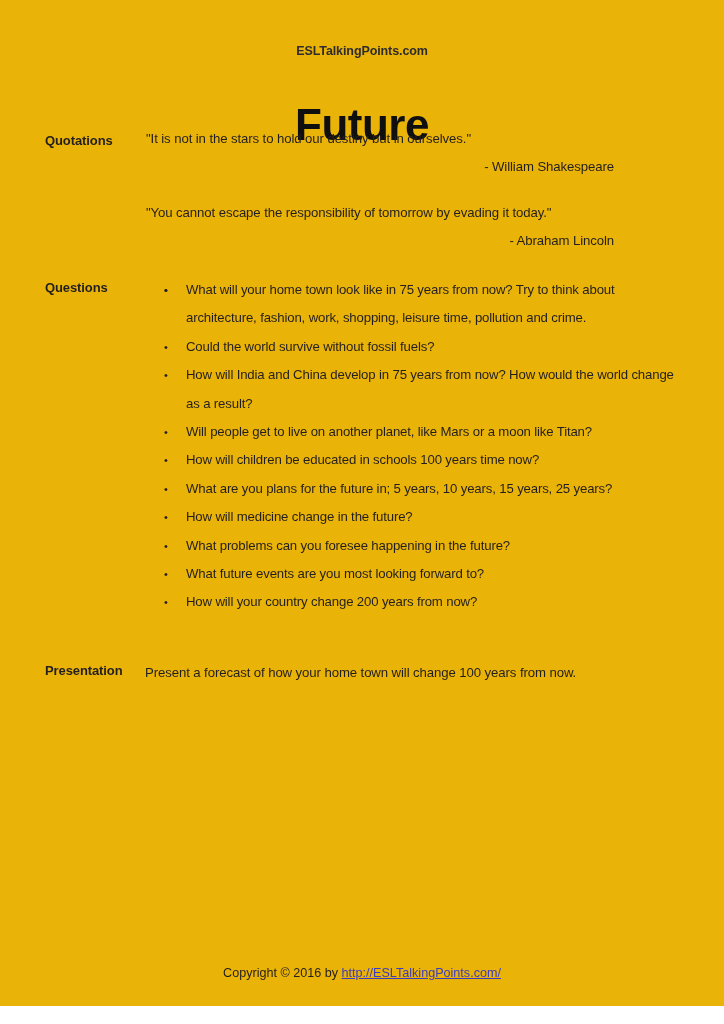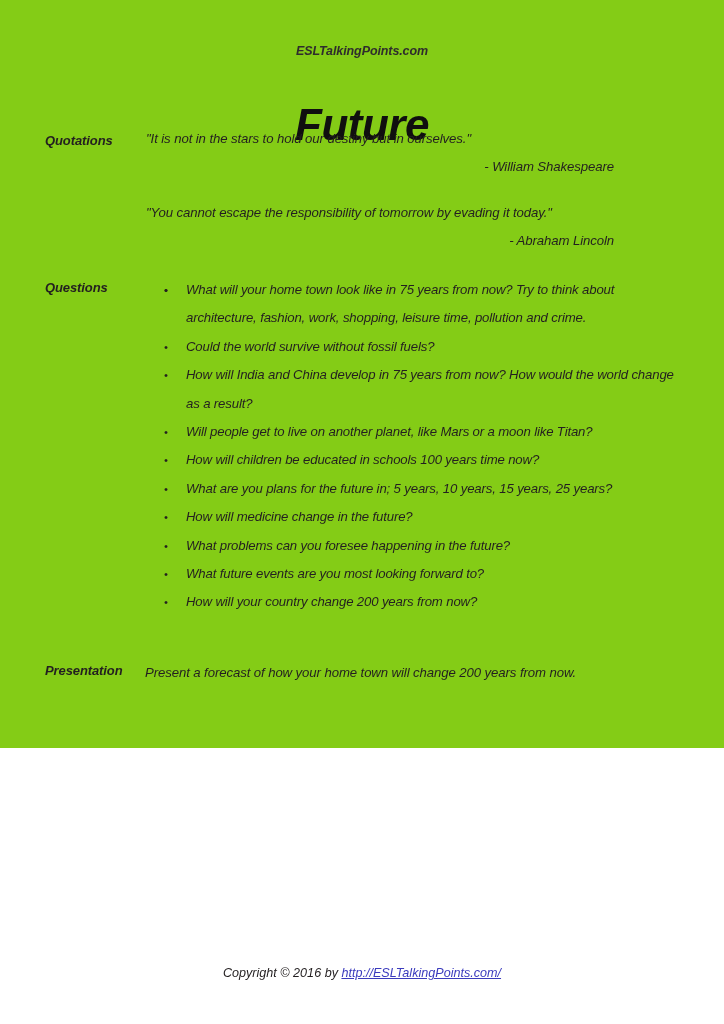"ESLTalkingPoints.com" .page { background: #84cc16 -> #eab308; font-style: italic -> none; height: 748px -> 1006px }
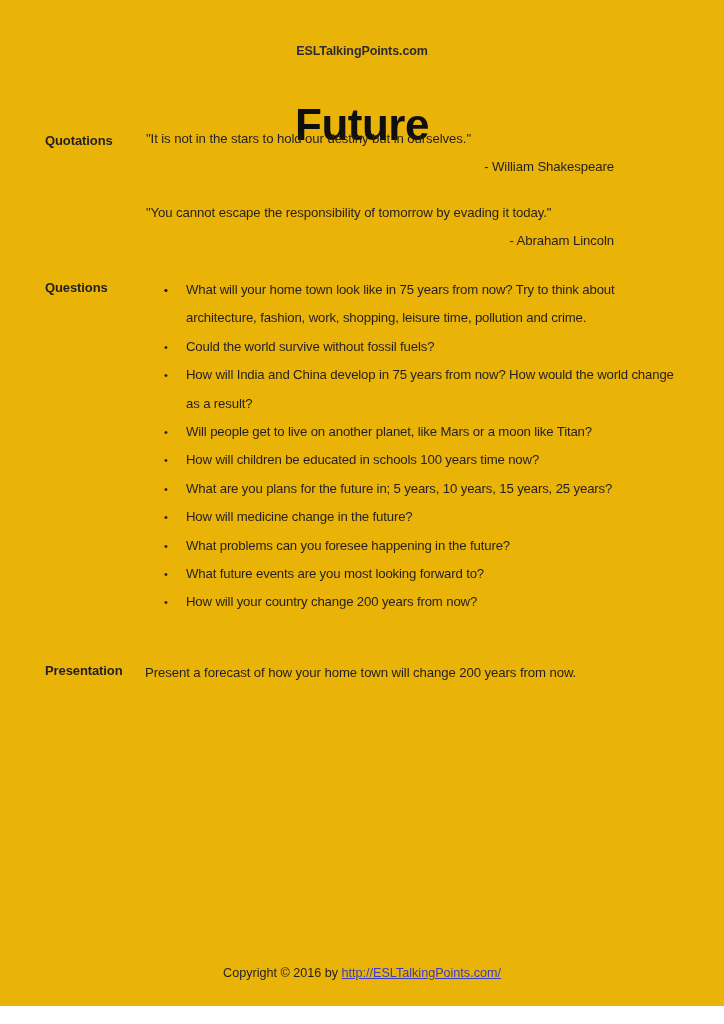"Present a forecast of how" div.presentation-text { text: 200 -> 100 }
